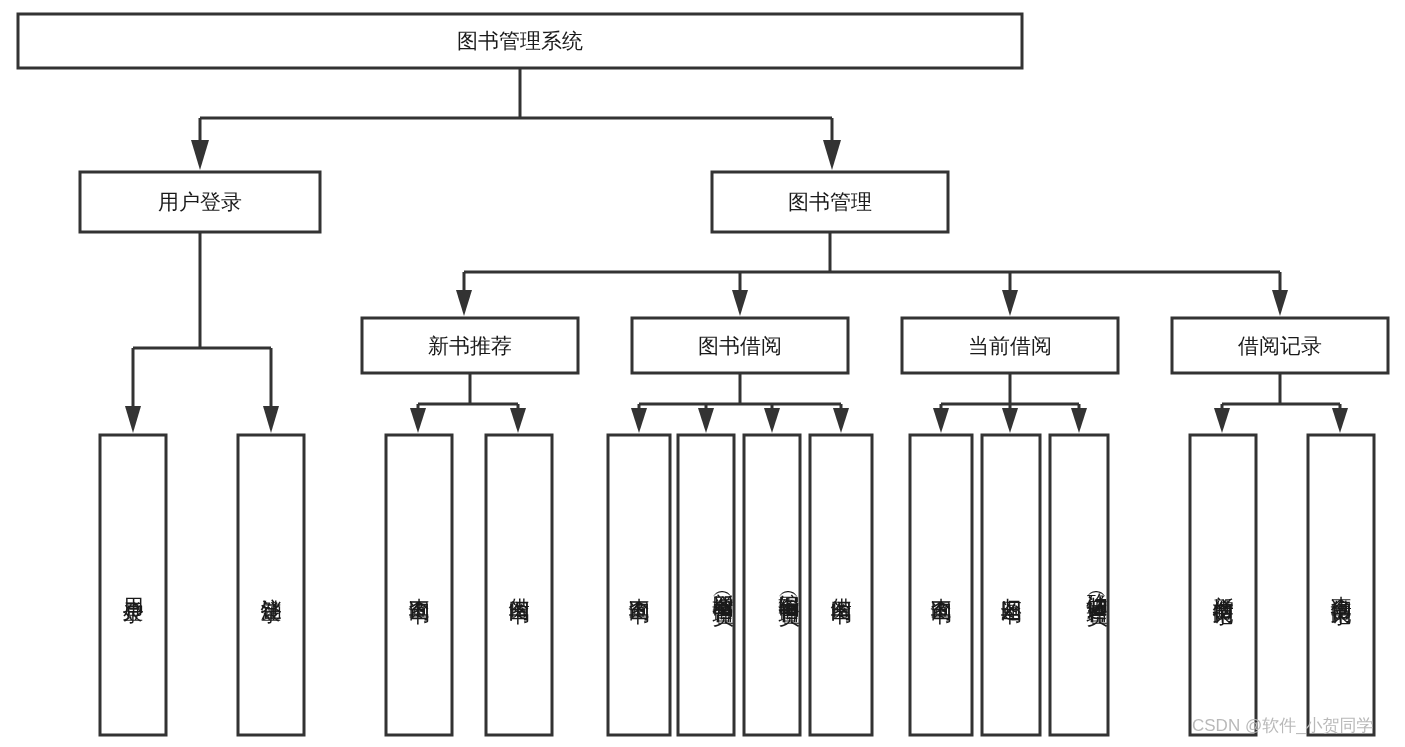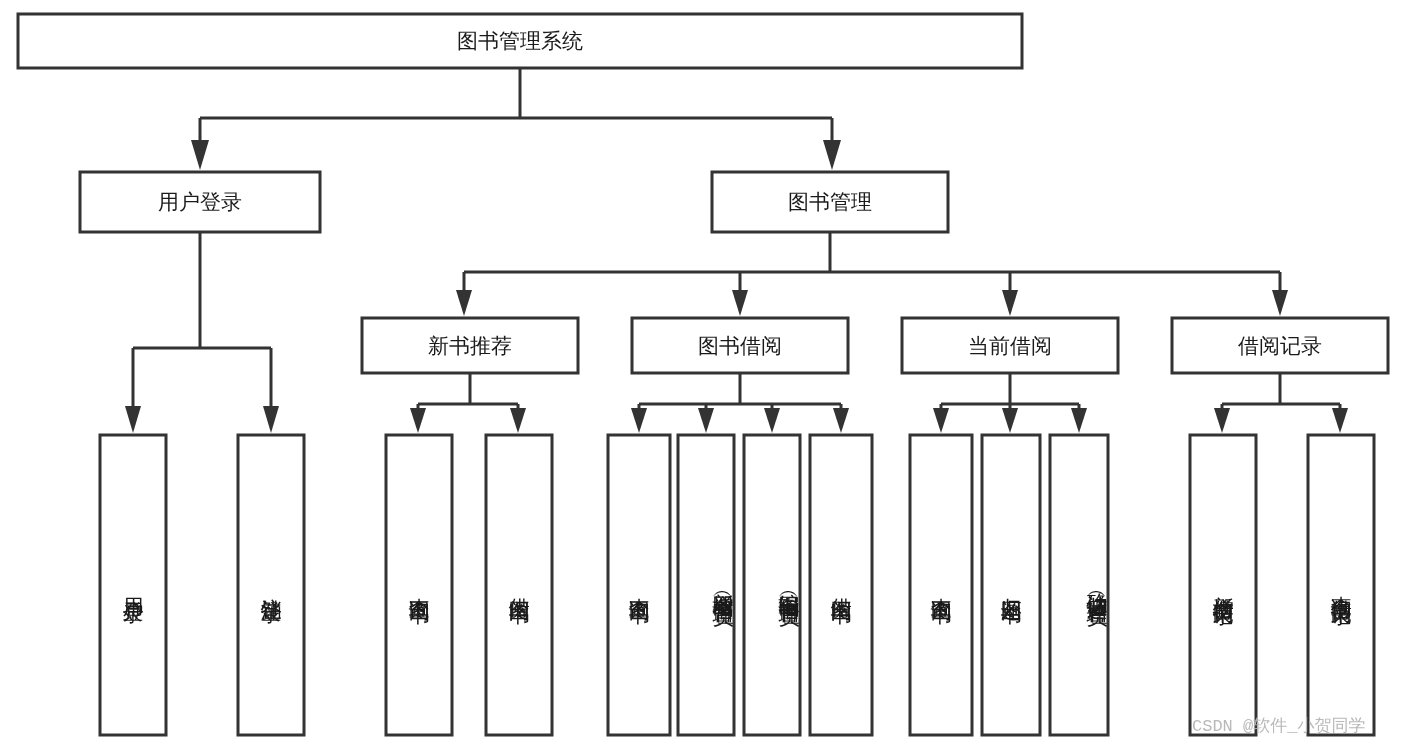"CSDN @软件_小贺同学" .watermark { font-family: Liberation Mono, monospace -> Liberation Sans, sans-serif }
